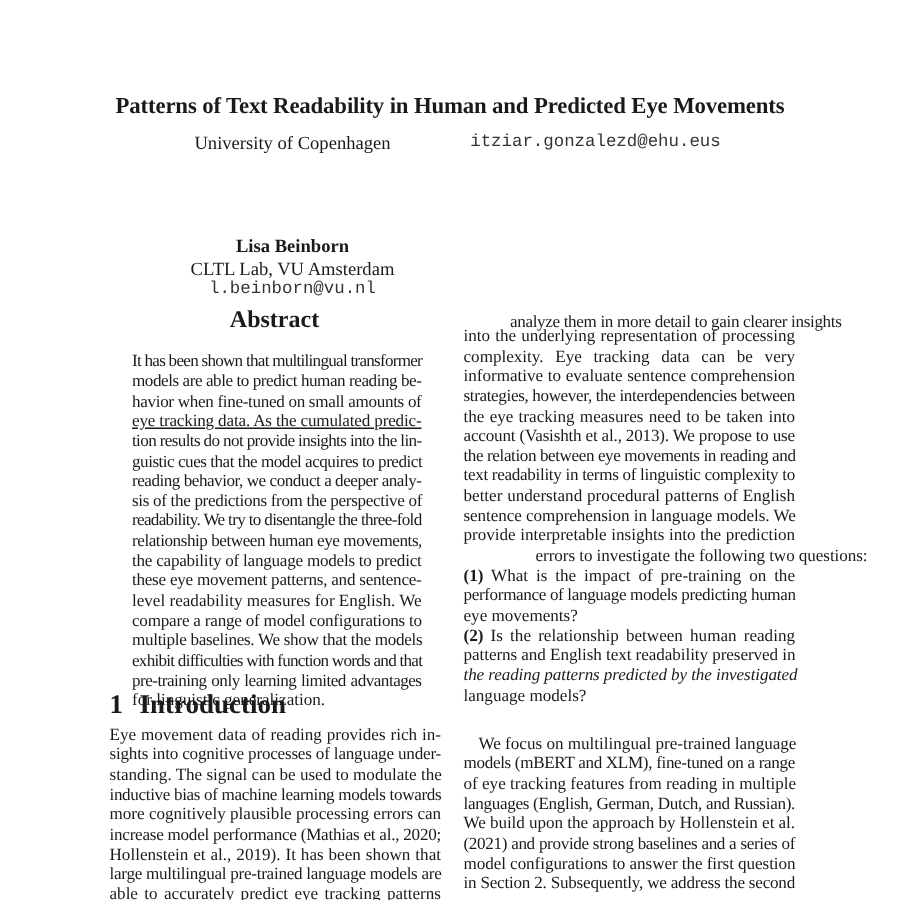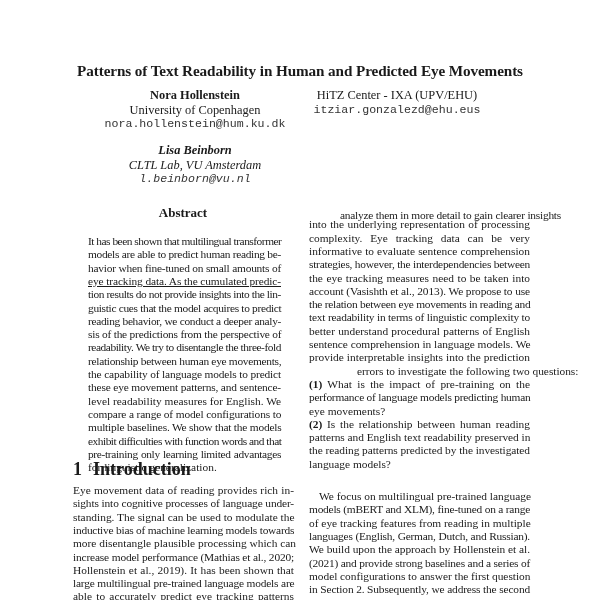"Nora Hollenstein" div.name { html: <div>Nora Hollenstein</div> -> none }
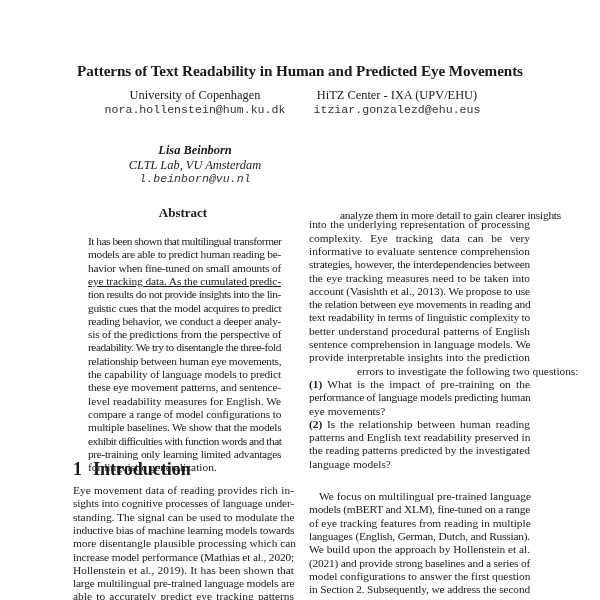"HiTZ Center - IXA (UPV/EHU)" div.affil { html: <div>HiTZ Center - IXA (UPV/EHU)</div> -> none }
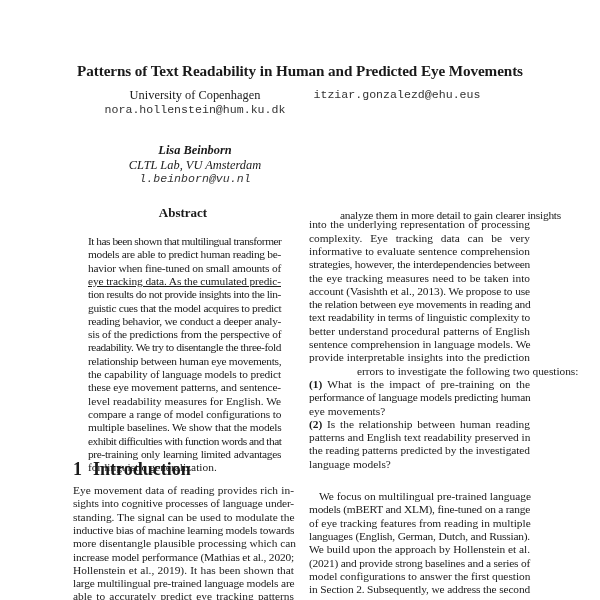"nora.hollenstein@hum.ku.dk" div.email { html: <div>nora.hollenstein@hum.ku.dk</div> -> none }
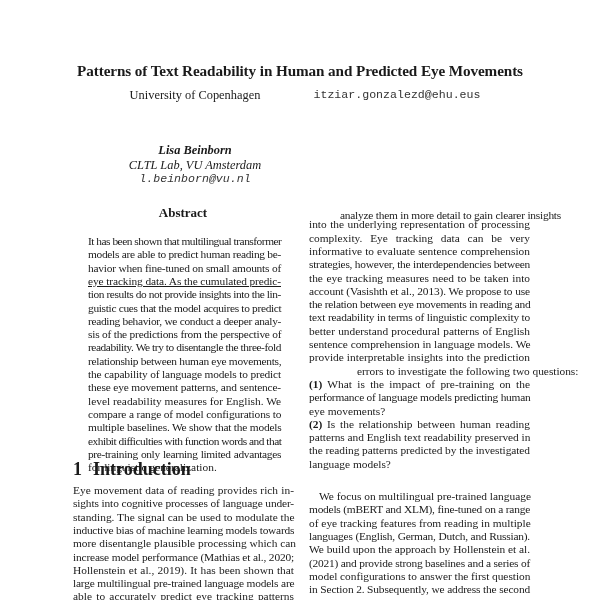"Lisa Beinborn" div.author { font-style: italic -> none; top: 143px -> 157px }
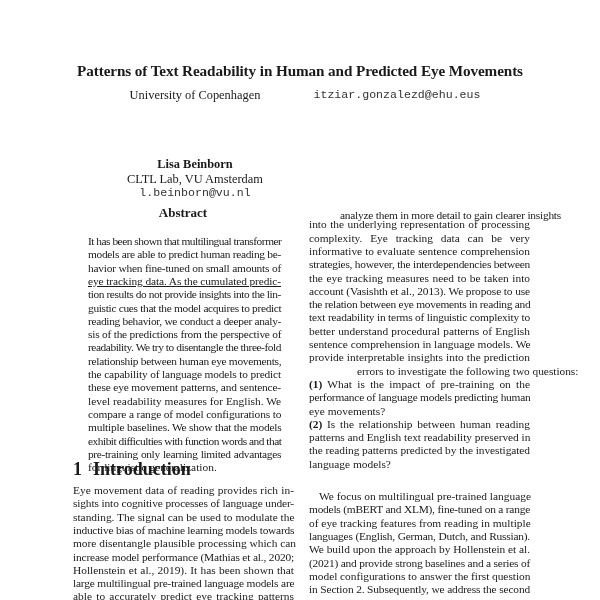"Abstract" .abstract-heading { font-size: 13px -> 16px }
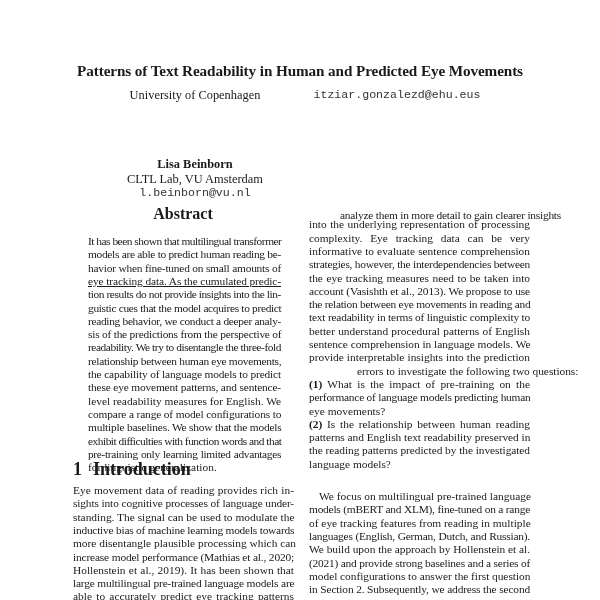"the reading patterns predicted by" div.line { font-style: none -> italic }
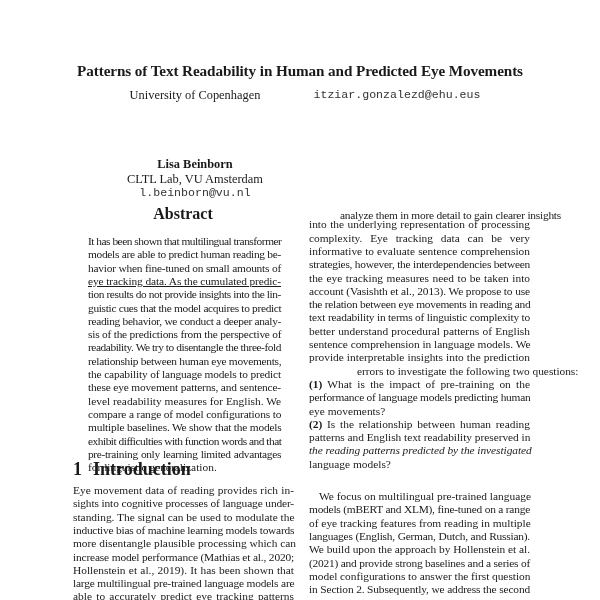"more disentangle plausible processing" div.line { text: disentangle plausible processing which -> cognitively plausible processing errors }
